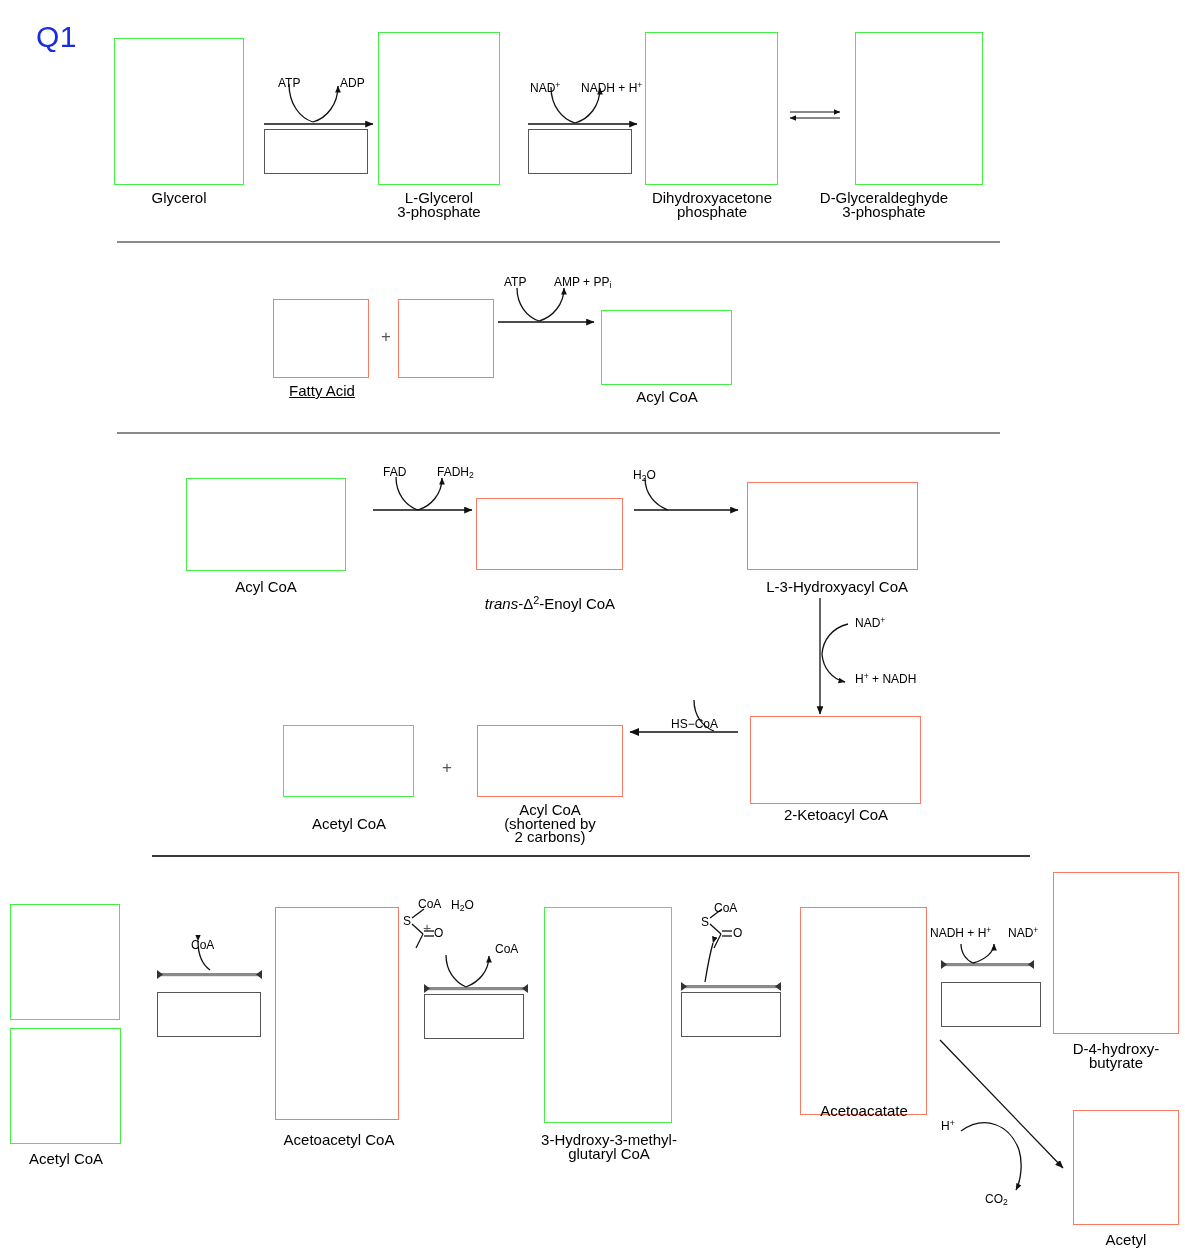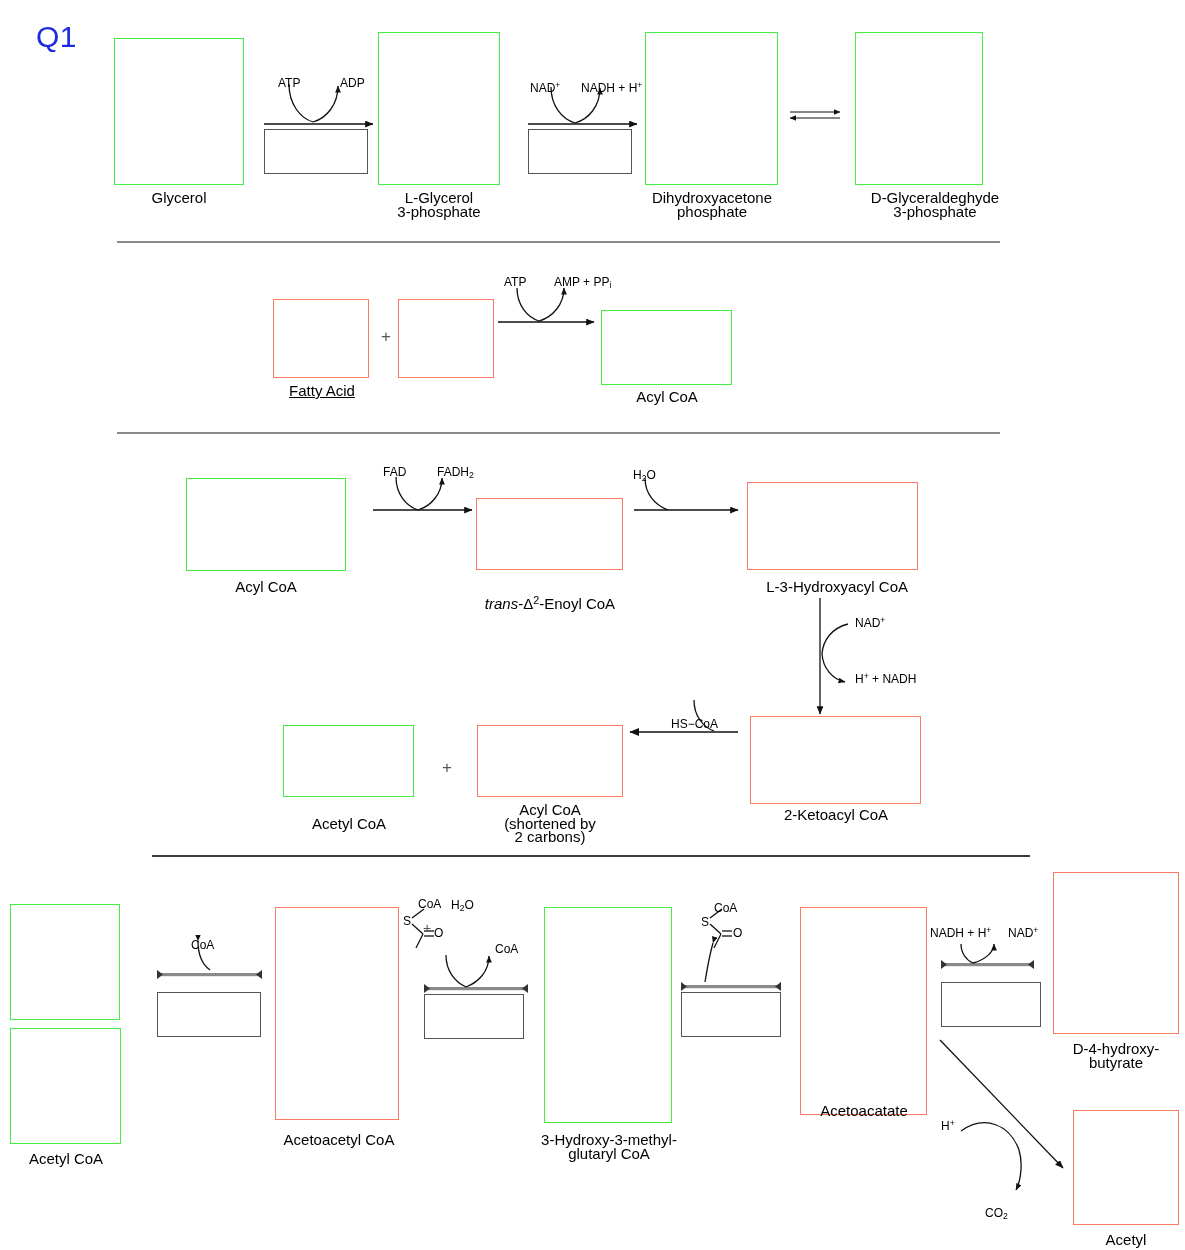"D-Glyceraldeghyde" div.abs { left: 847px -> 796px }
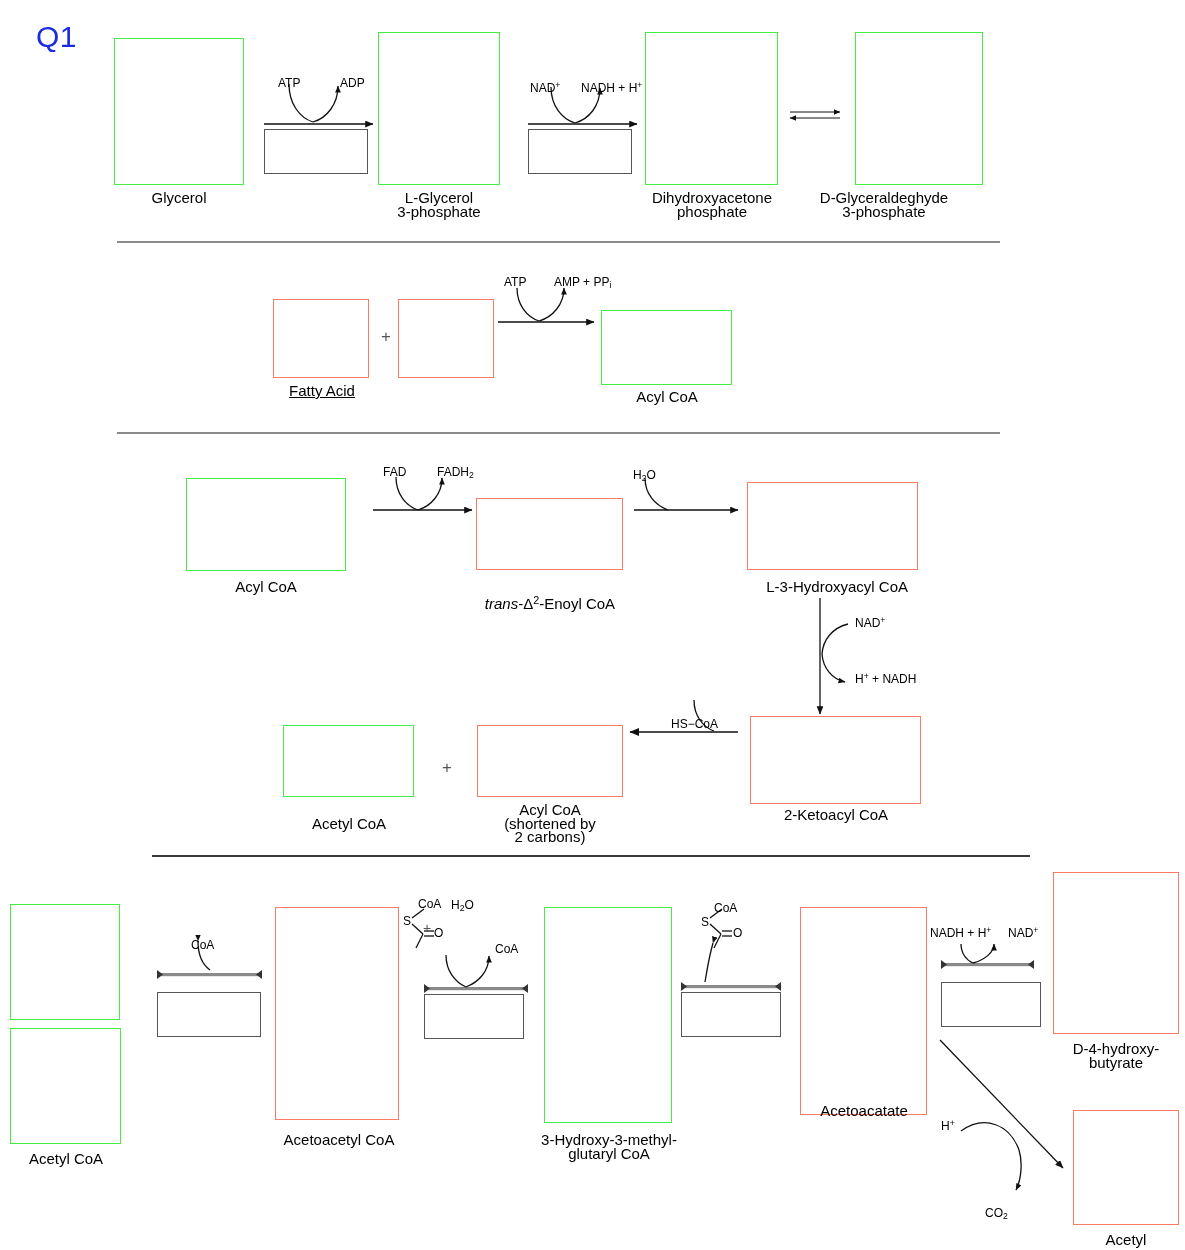"CO2" div.abs { margin-top: 14px -> none }
